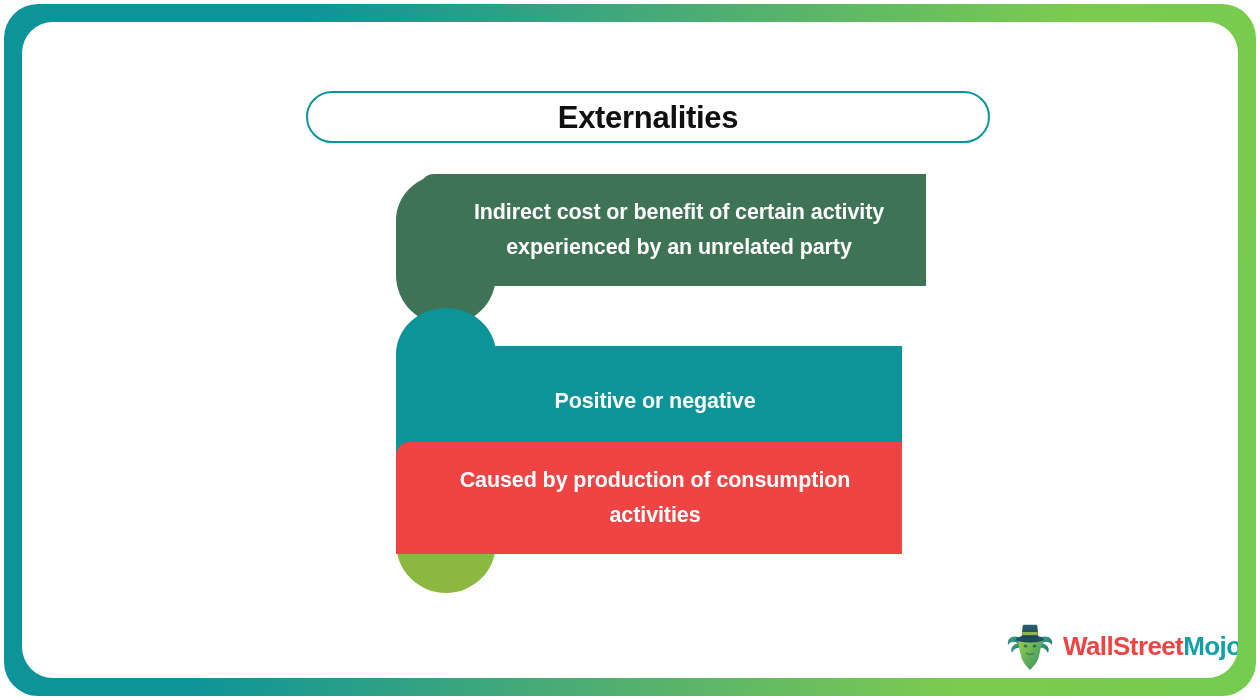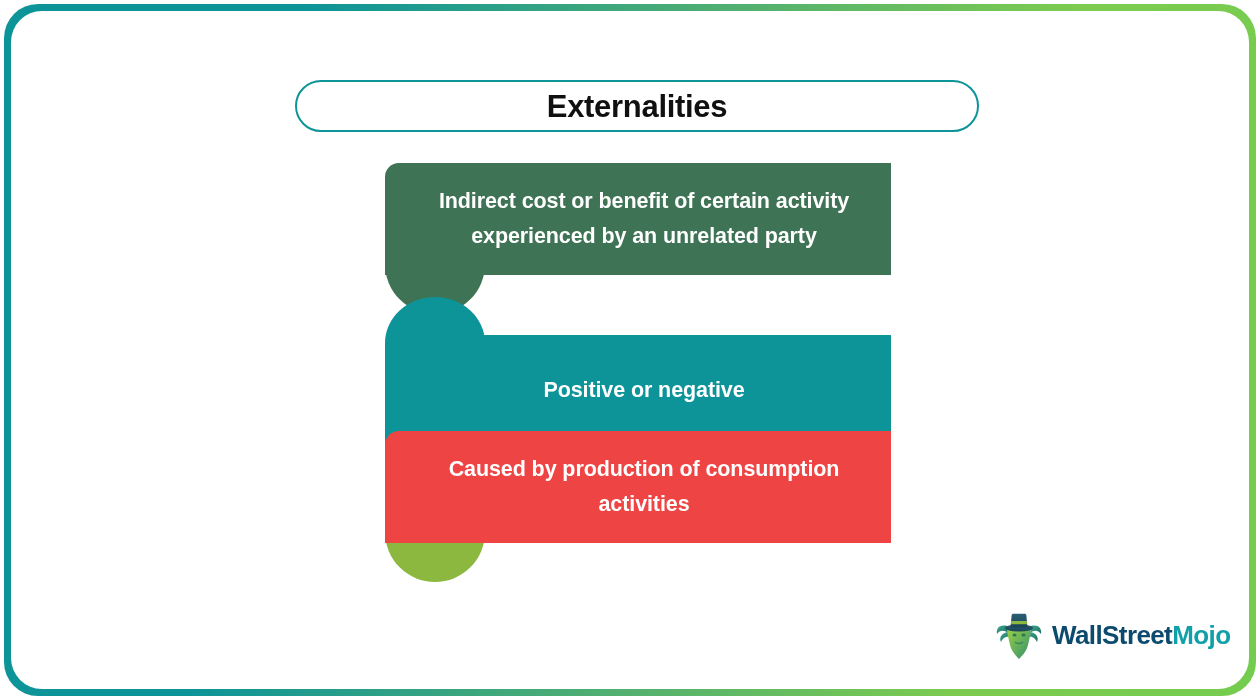"Externalities" .frame { padding: 7px -> 18px }
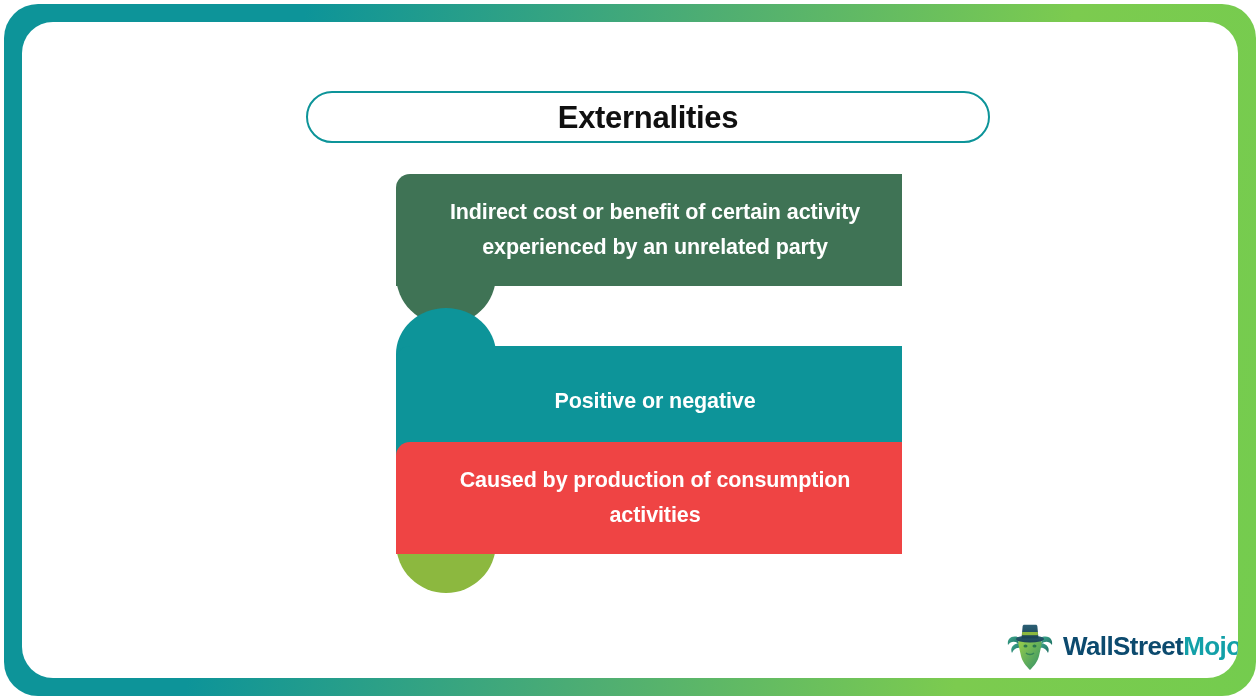"Indirect cost or benefit of" #row1 .bar { margin-left: none -> 24px }
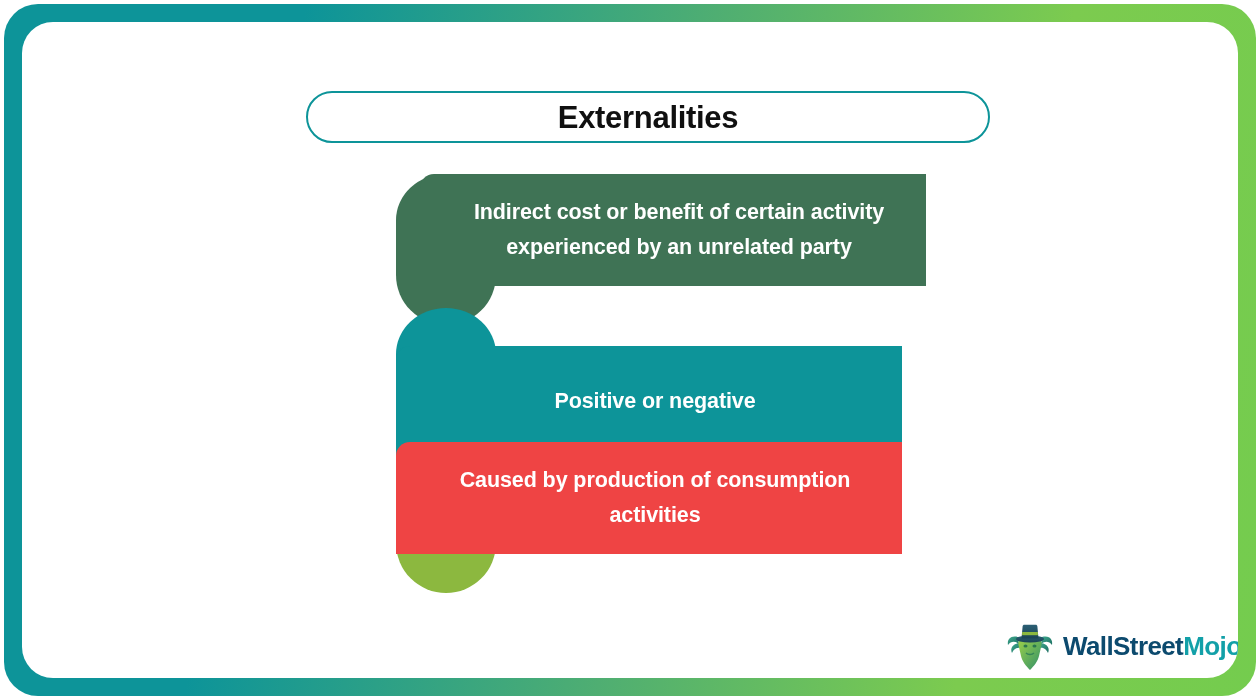"WallStreet" .logo-wall { color: #0c4a6e -> #ef4444 }
